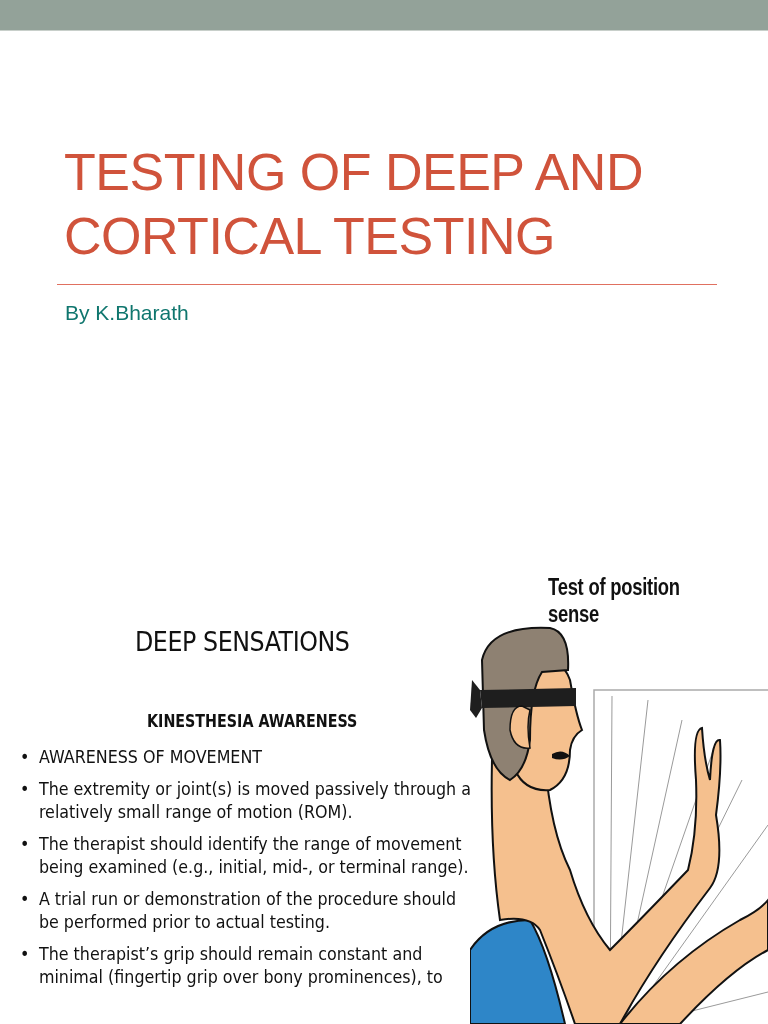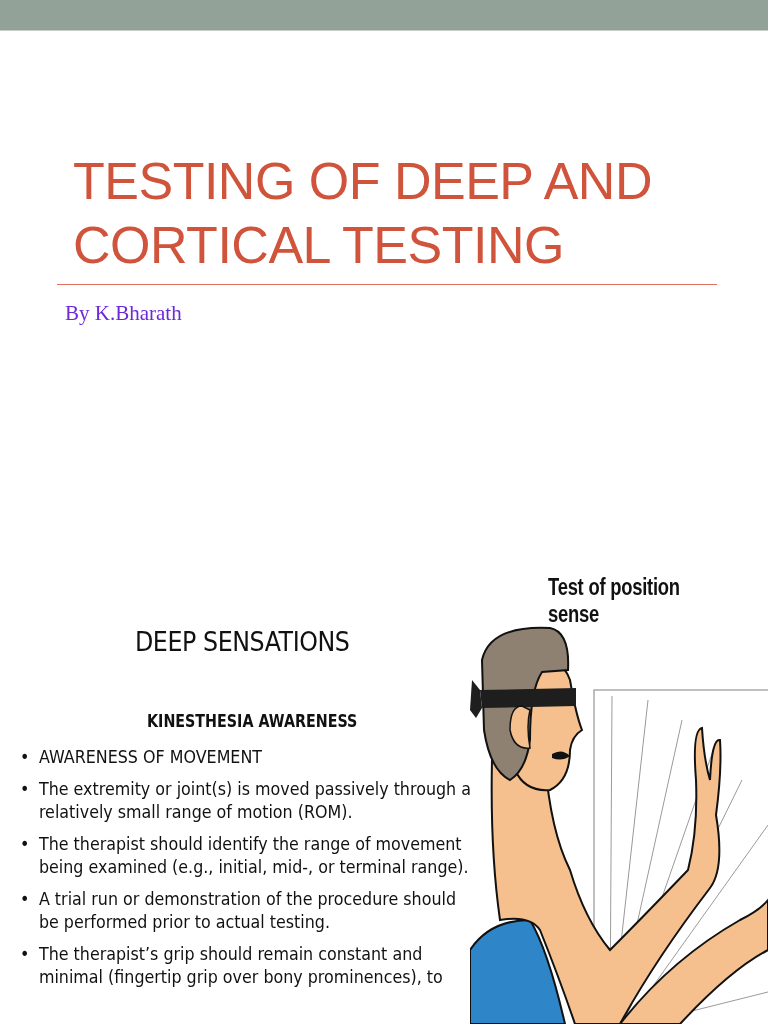"TESTING OF DEEP AND" .title { margin: 9px -> 0 }
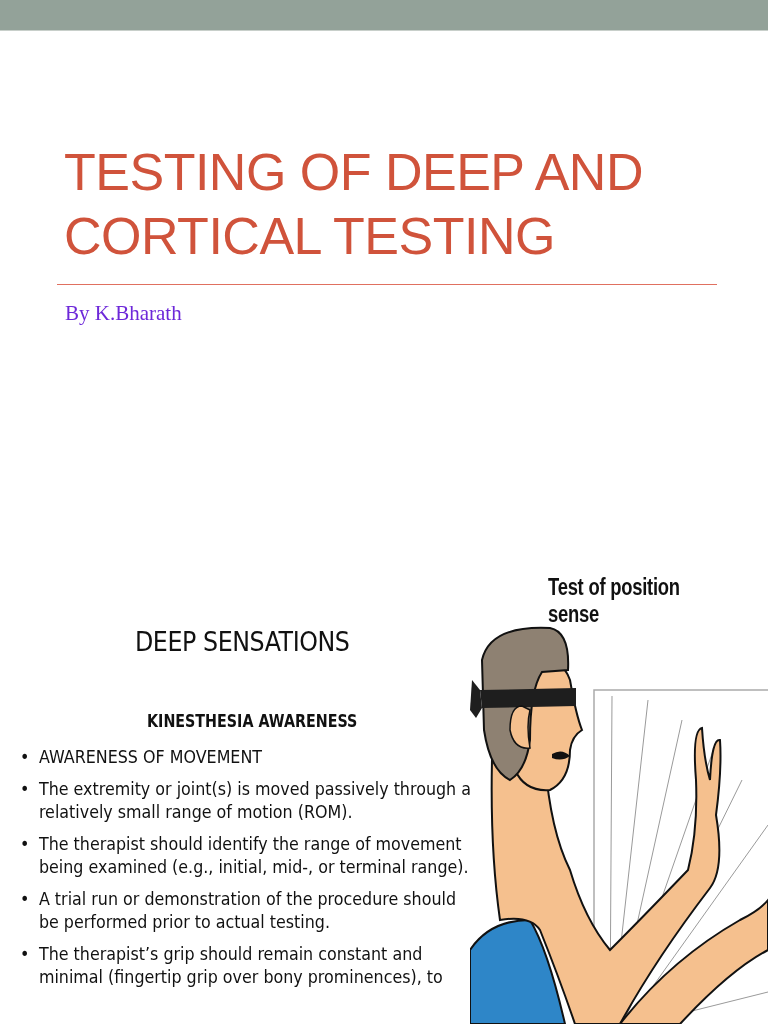"By K.Bharath" .subtitle { color: #6d28d9 -> #0f766e; font-family: Liberation Serif, serif -> Liberation Sans, sans-serif }
